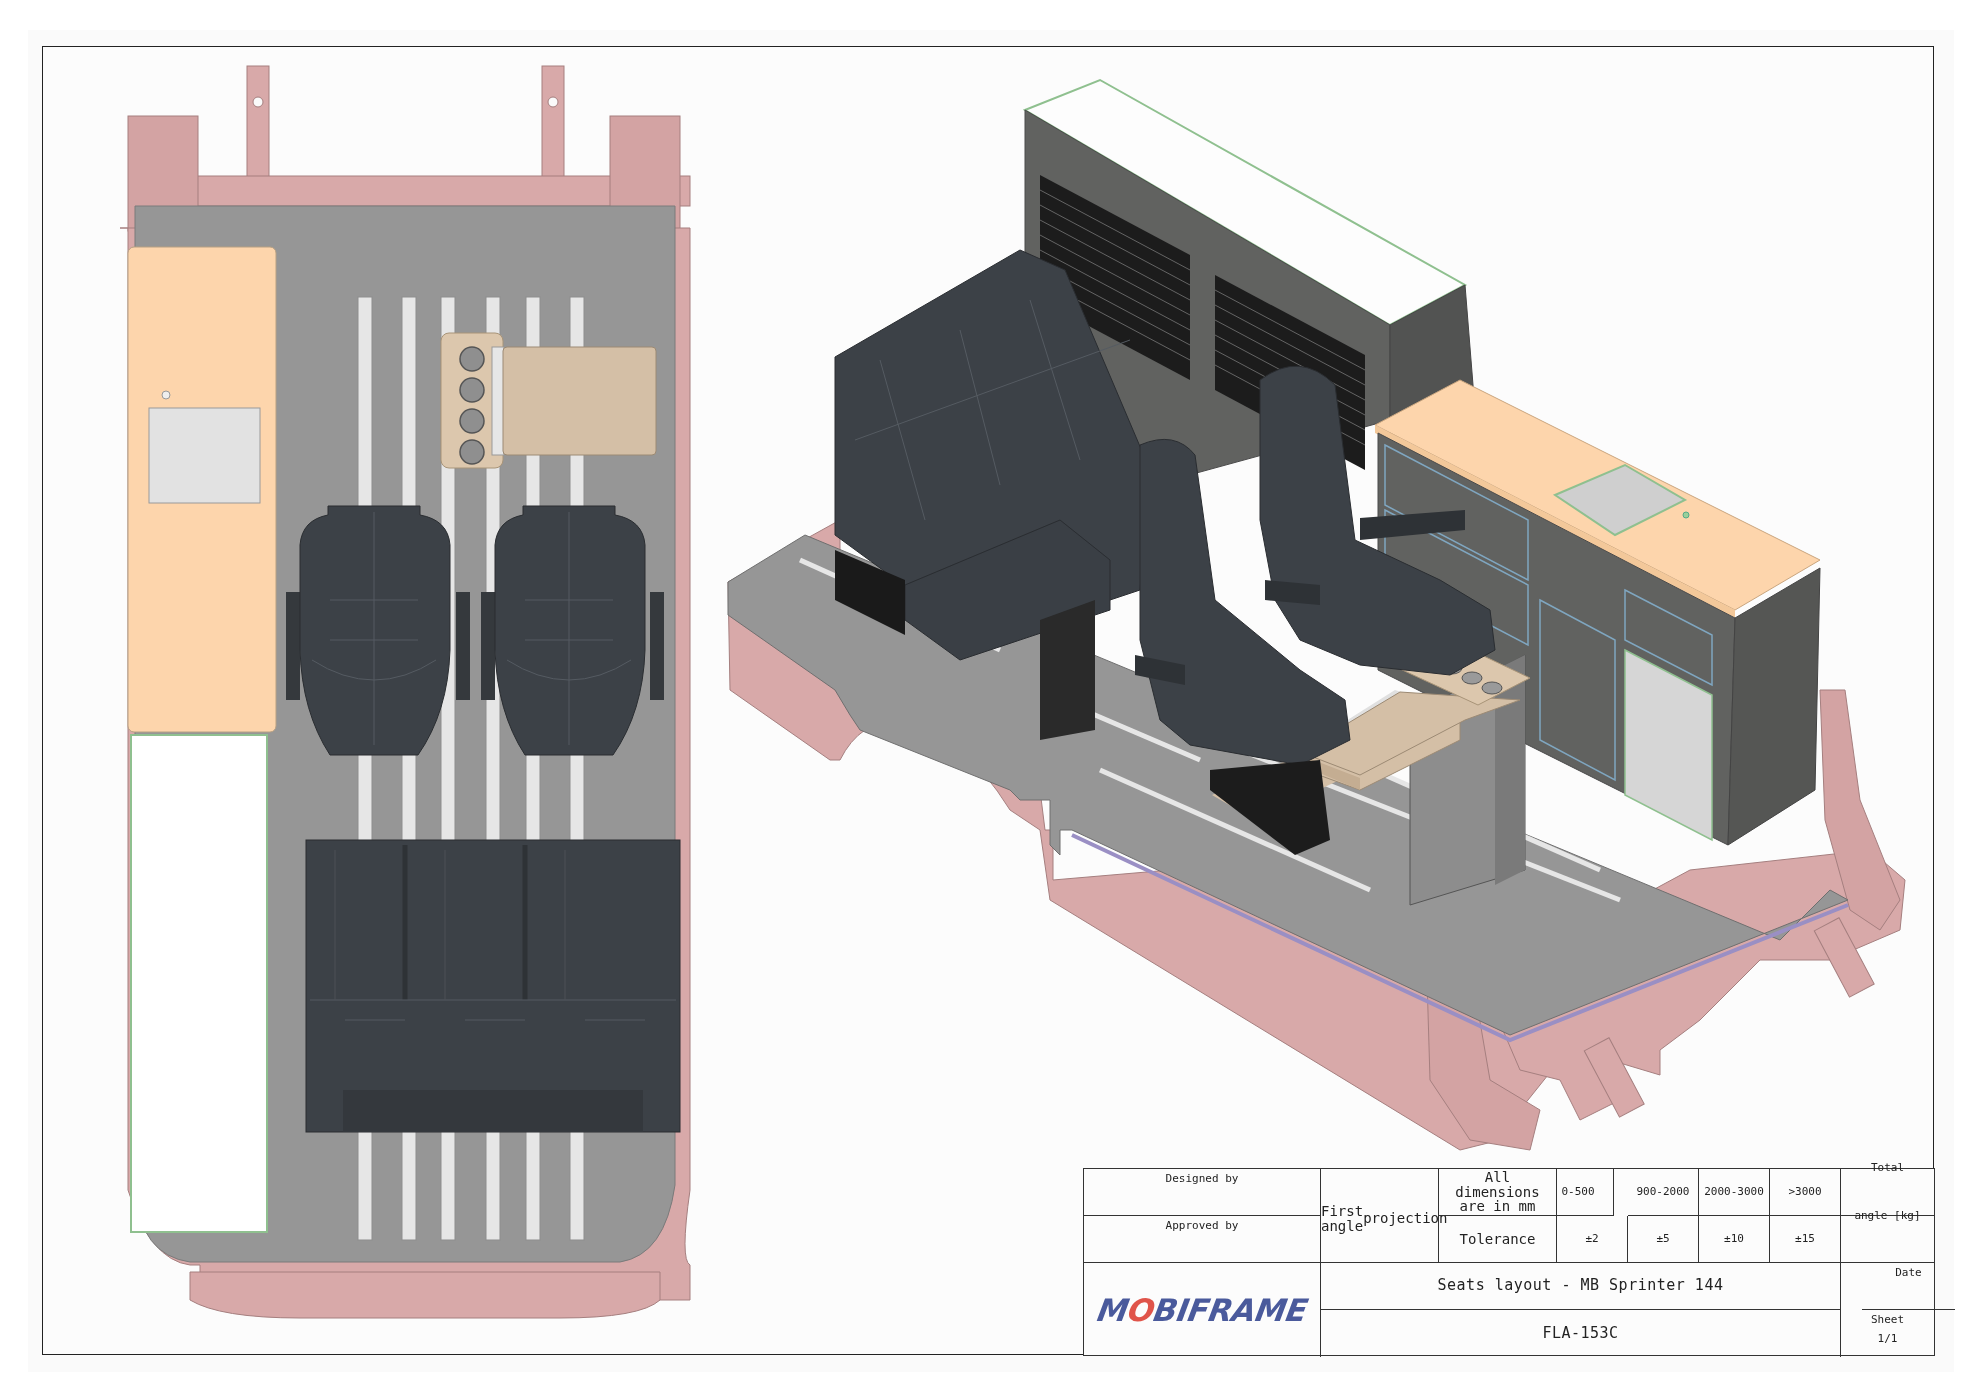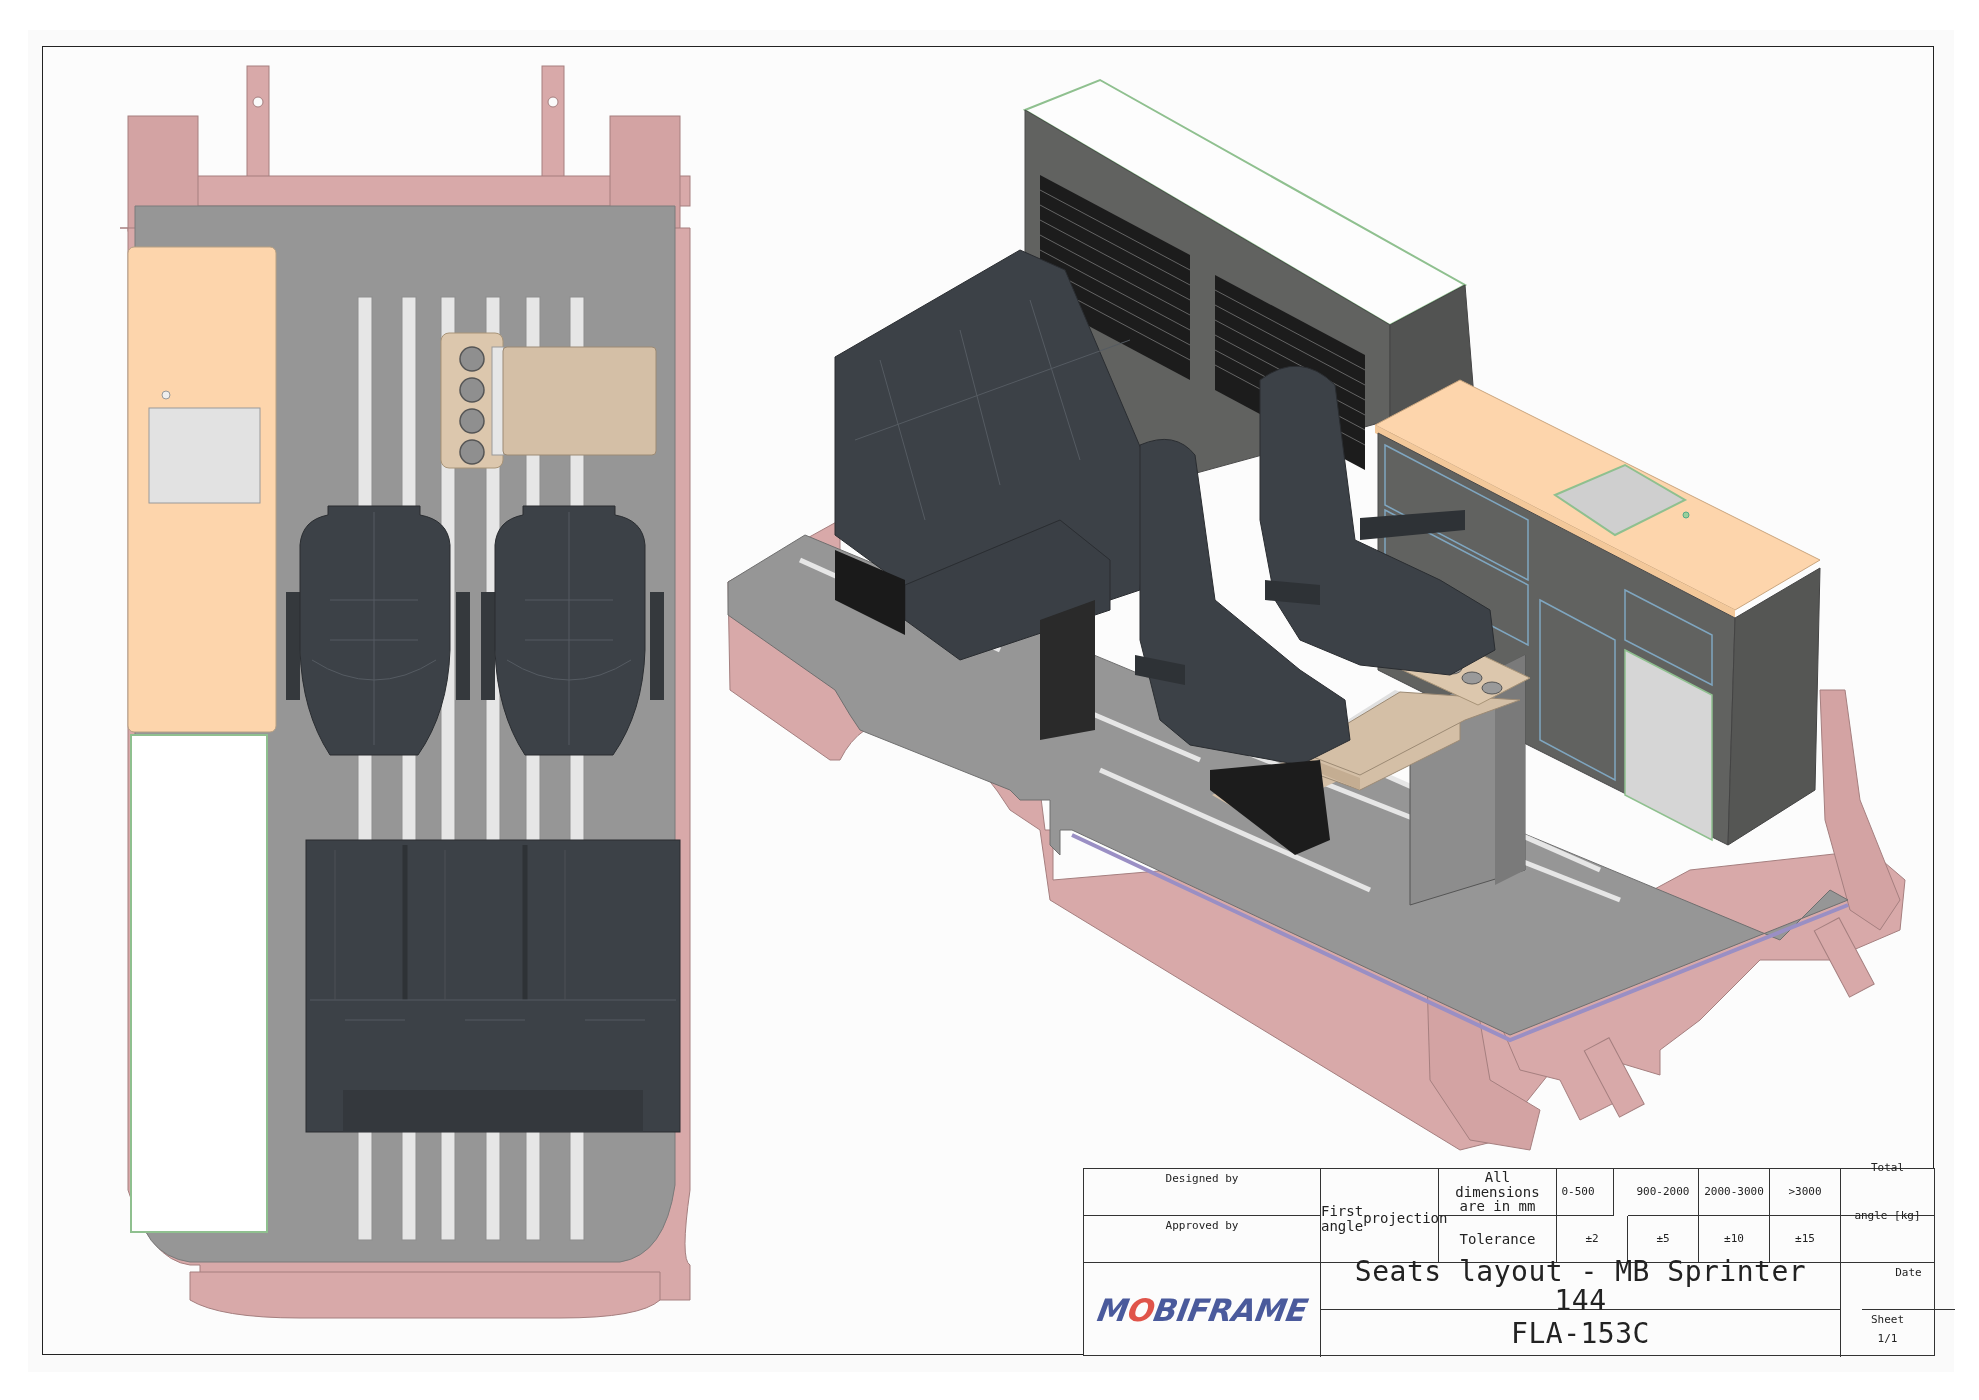"Seats layout - MB Sprinter" .big { font-size: 28px -> 15px }
